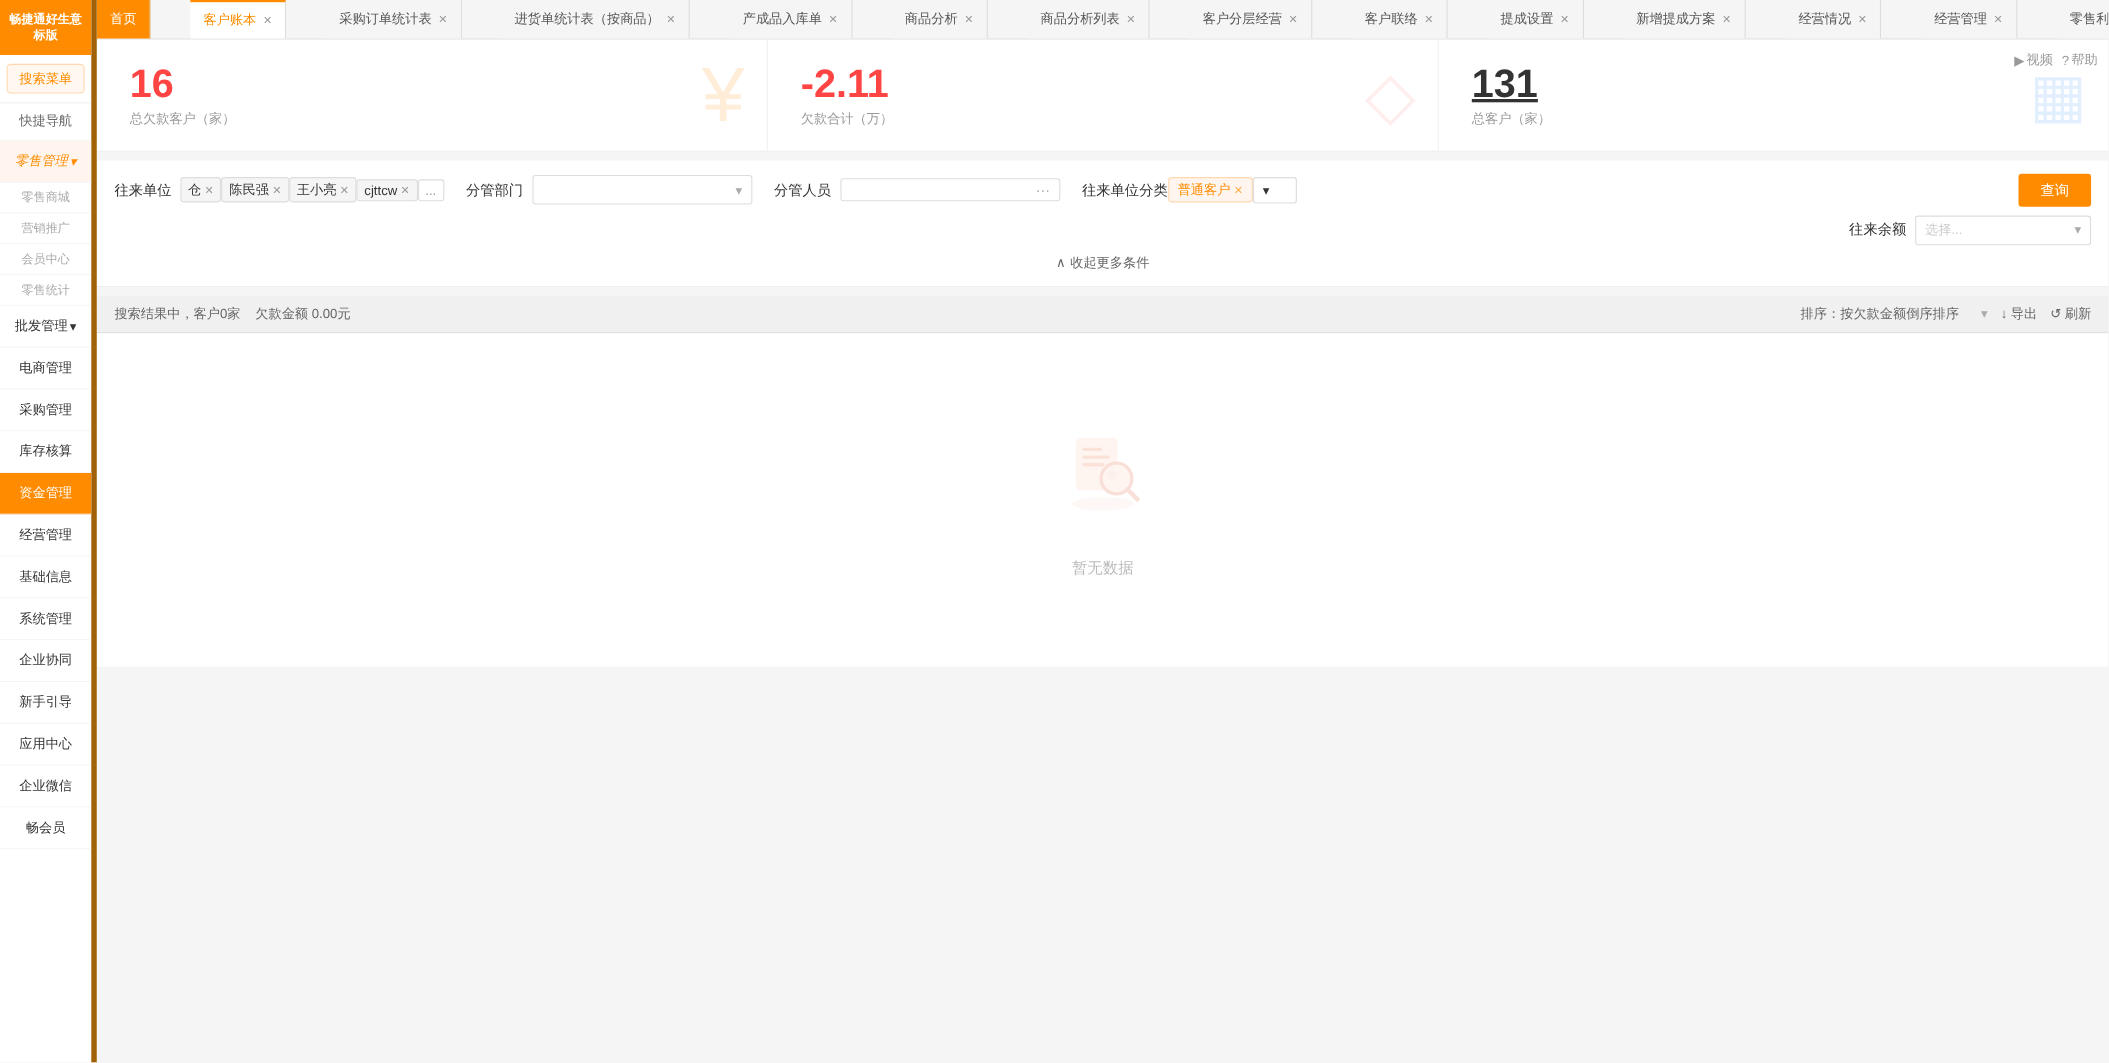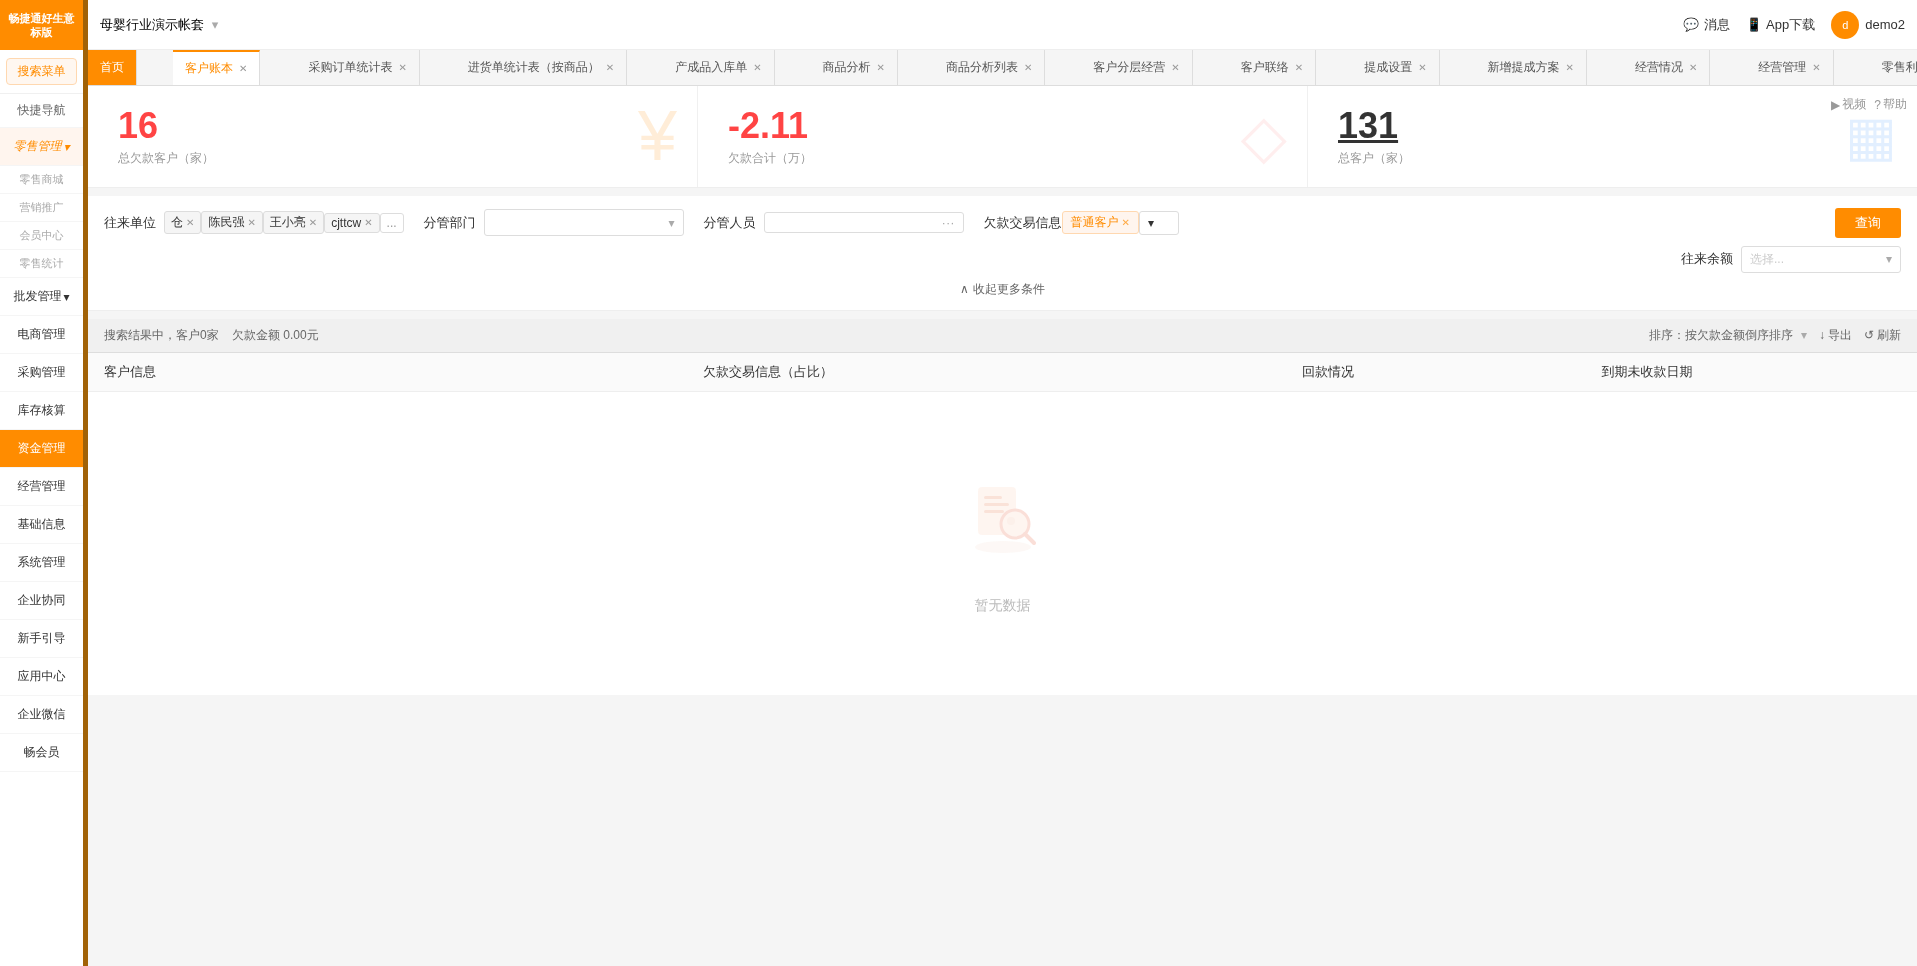"母婴行业演示帐套 ▾" div.topbar { html: <div> <div> <span> <span>母婴行业演示帐套</span> <span>▾</span> </span> </div> <div> <div> <span>💬</span> <span>消息</span> </div> <div> <span>📱</span> <span>App下载</span> </div> <div> <div>d</div> <span>demo2</span> </div> </div> </div> -> none }
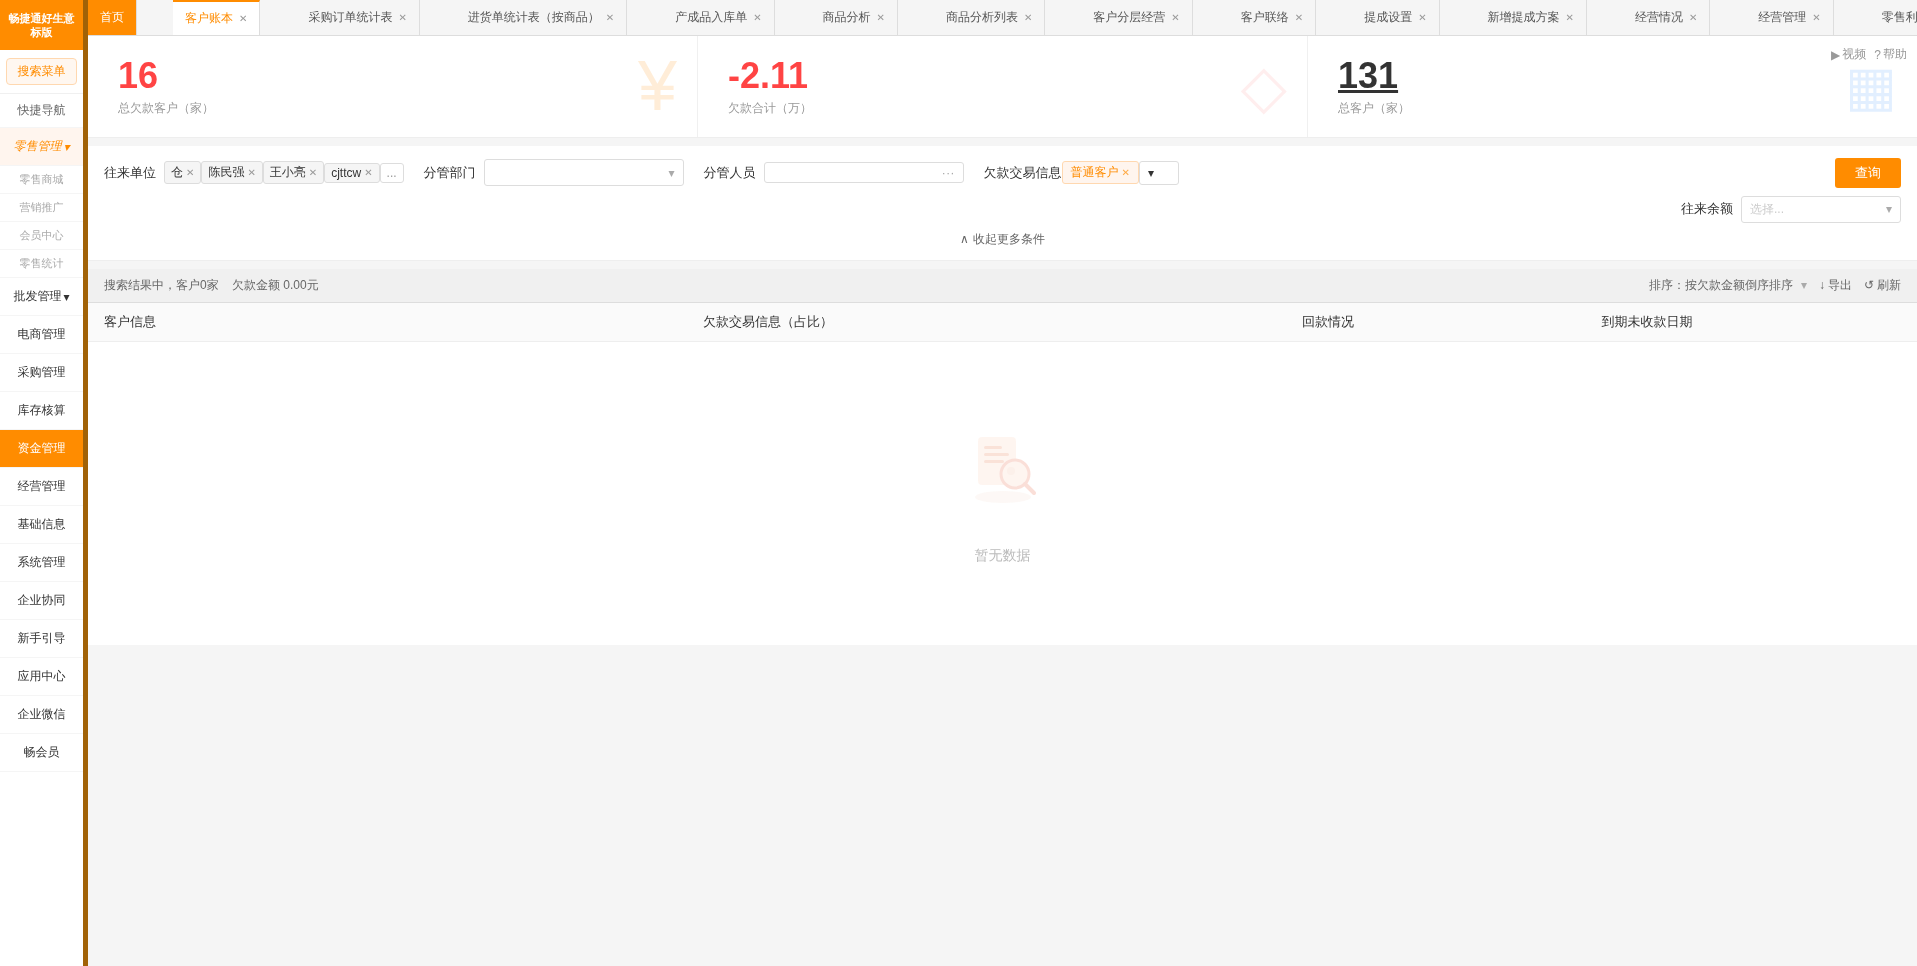"欠款交易信息" span.filter-label { text: 欠款交易信息 -> 往来单位分类 }
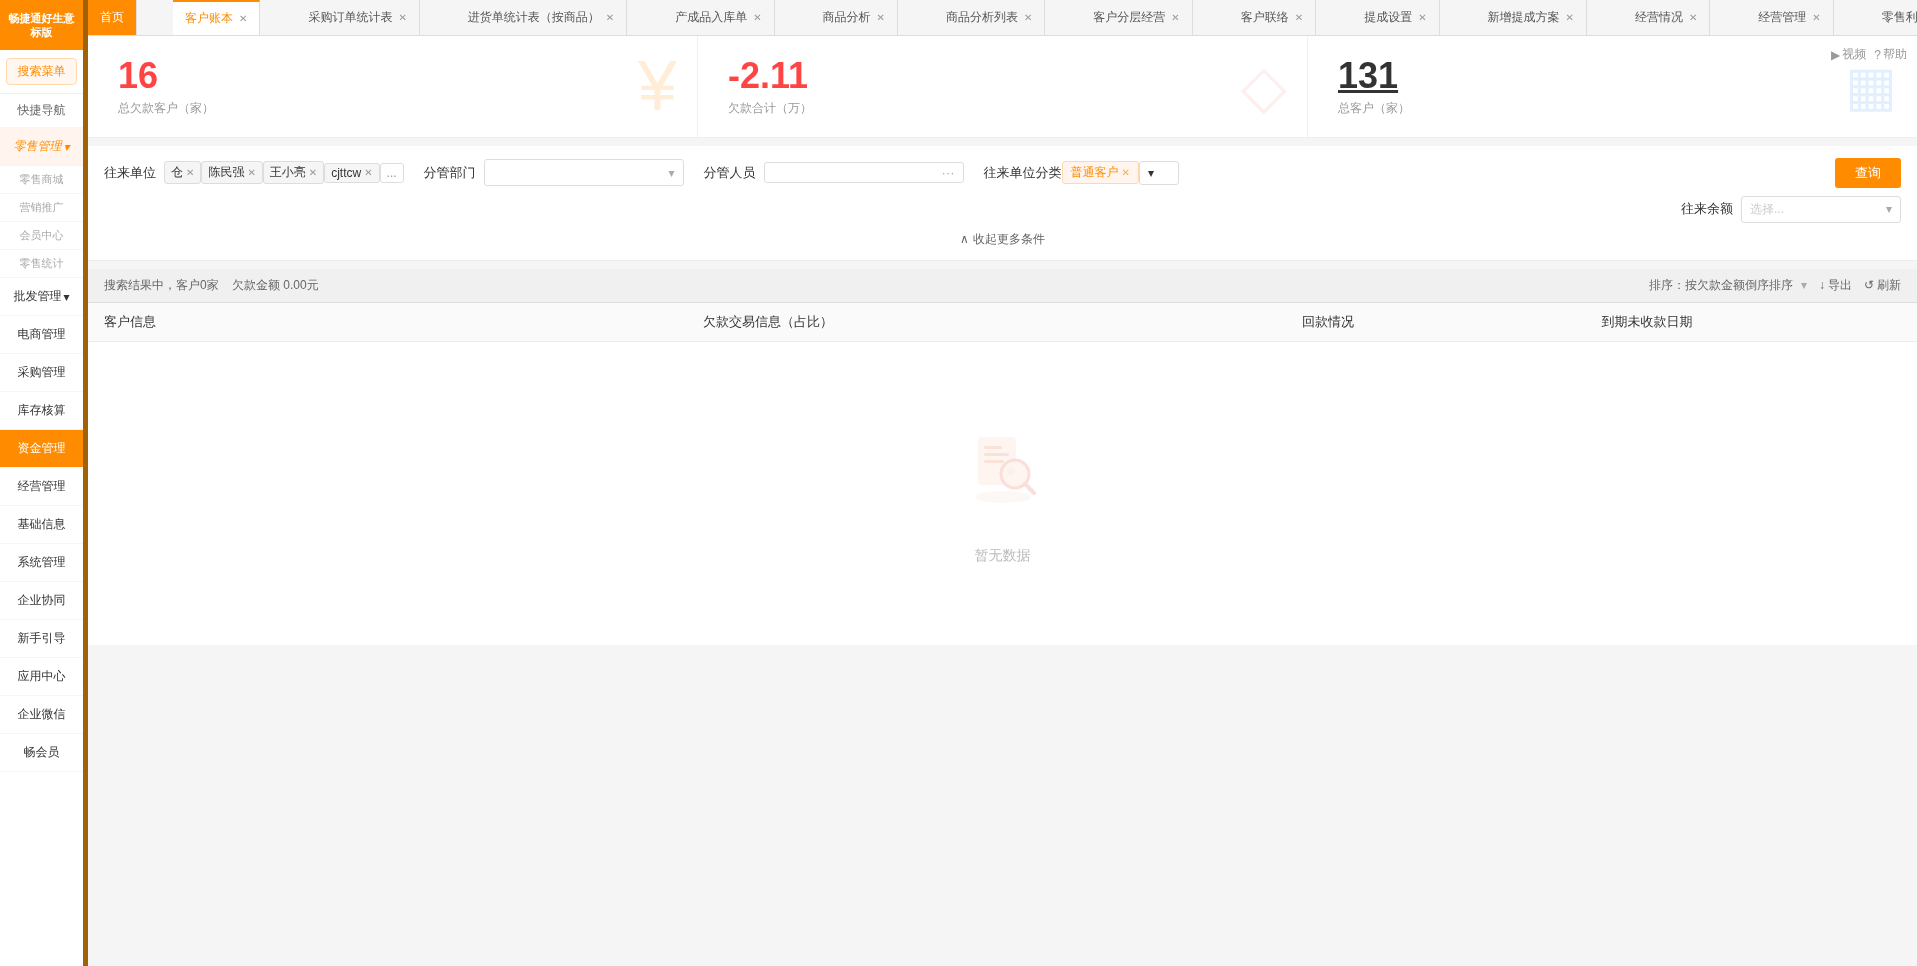"排序：按欠款金额倒序排序" .sort-select { gap: 4px -> 16px }
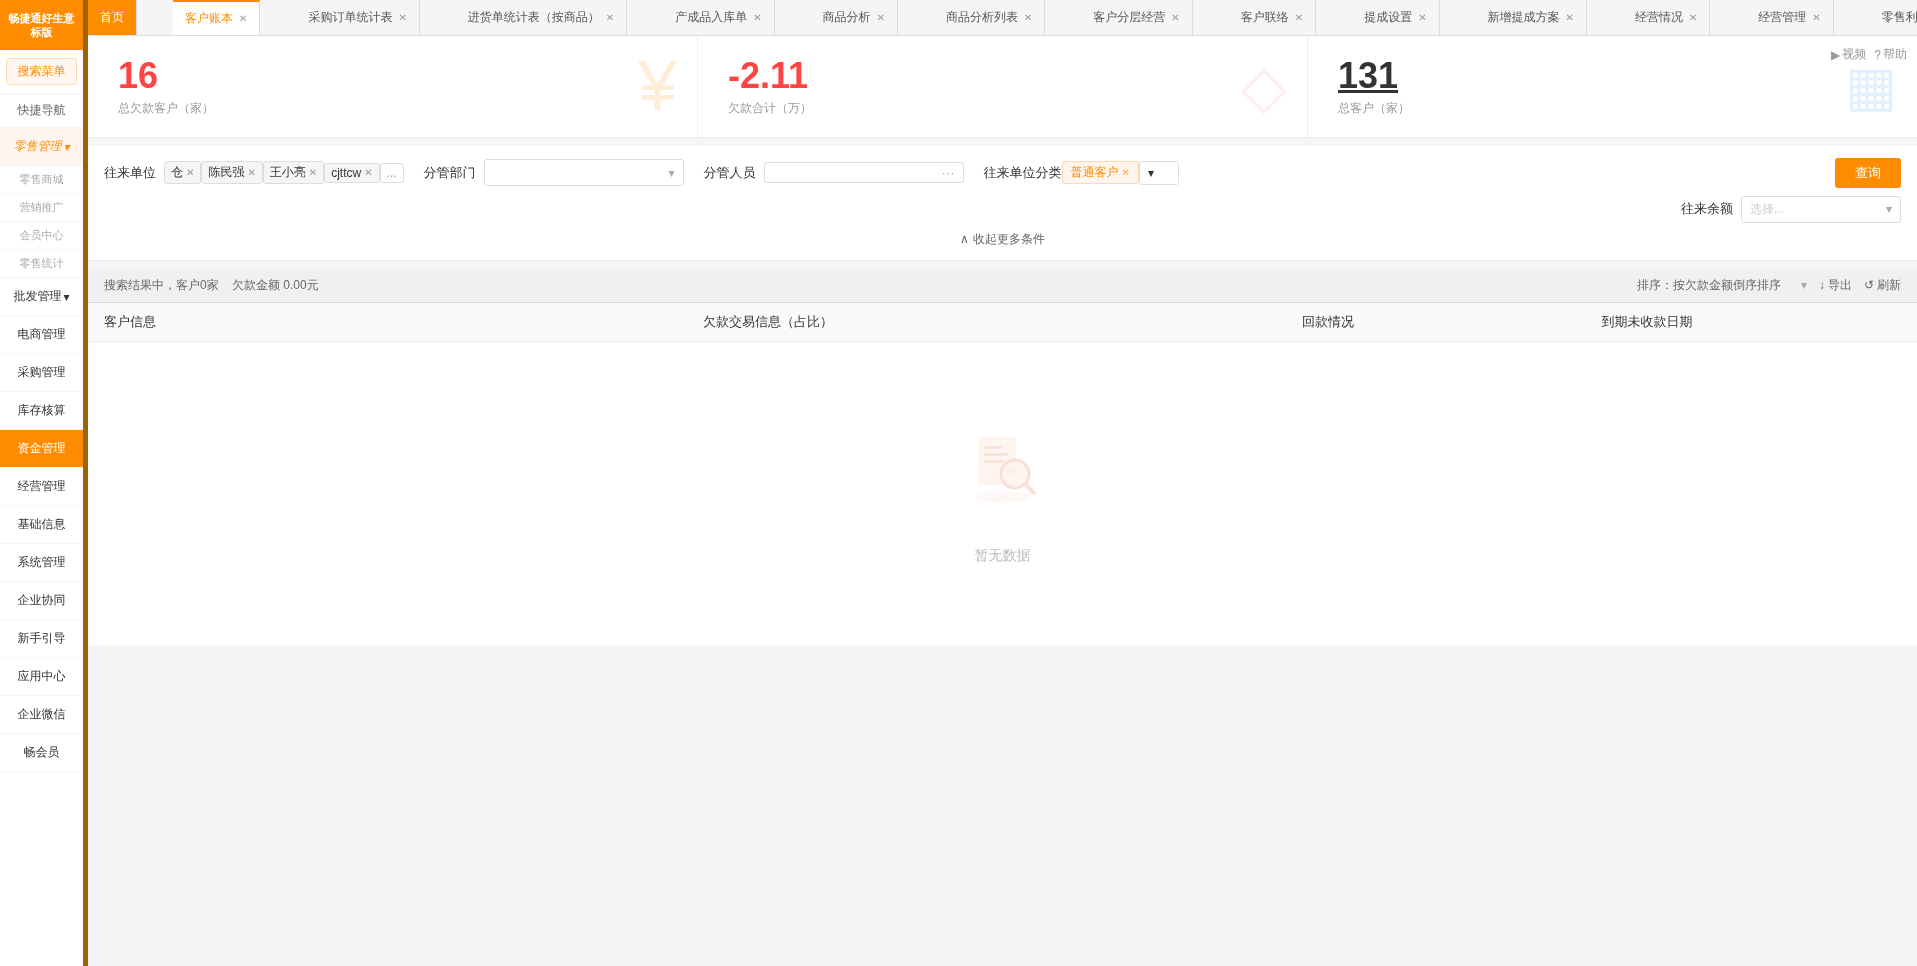"客户信息" div.table-header { html: <div> <div>客户信息</div> <div>欠款交易信息（占比）</div> <div>回款情况</div> <div>到期未收款日期</div> </div> -> none }
